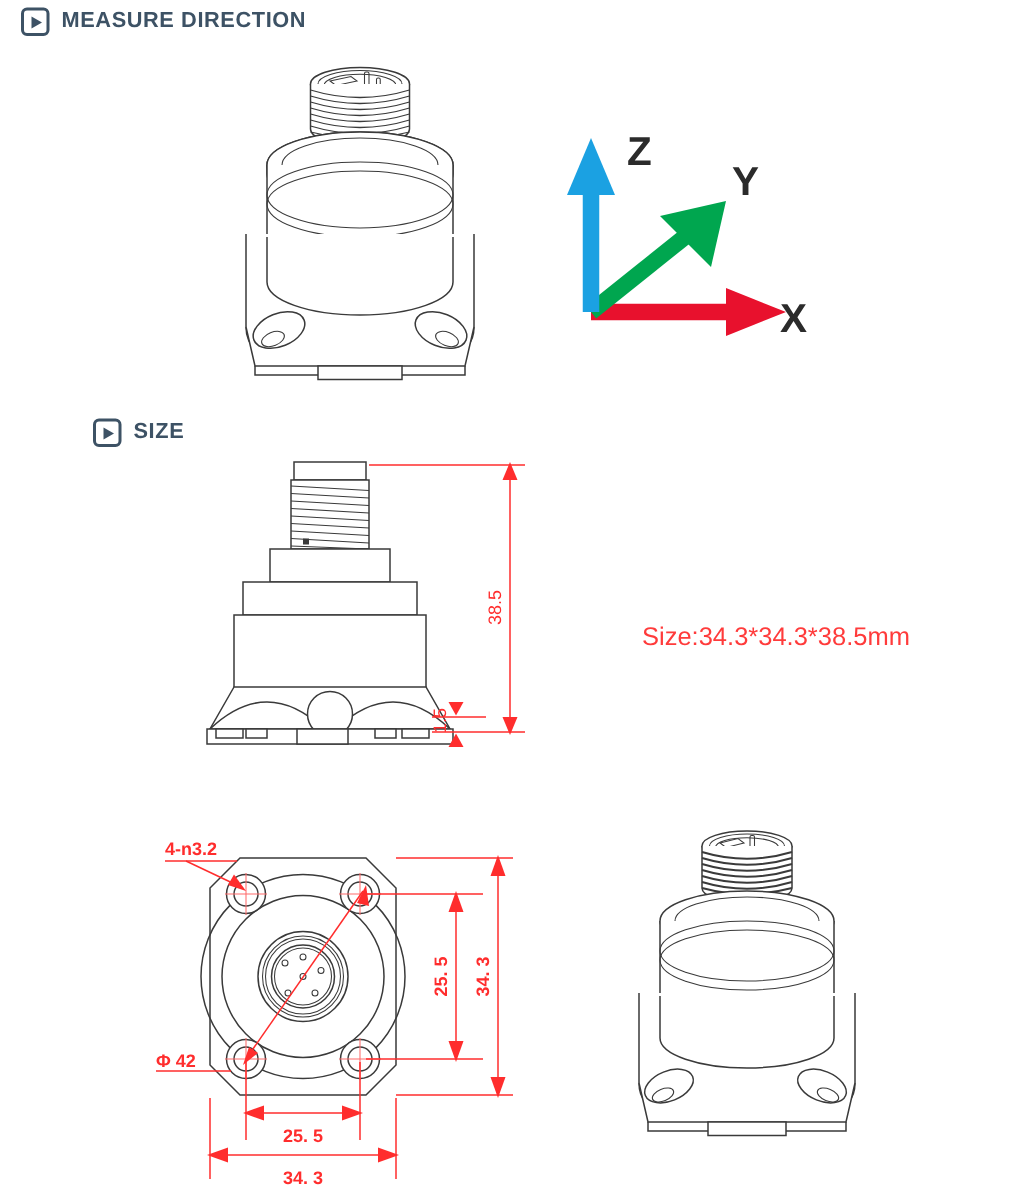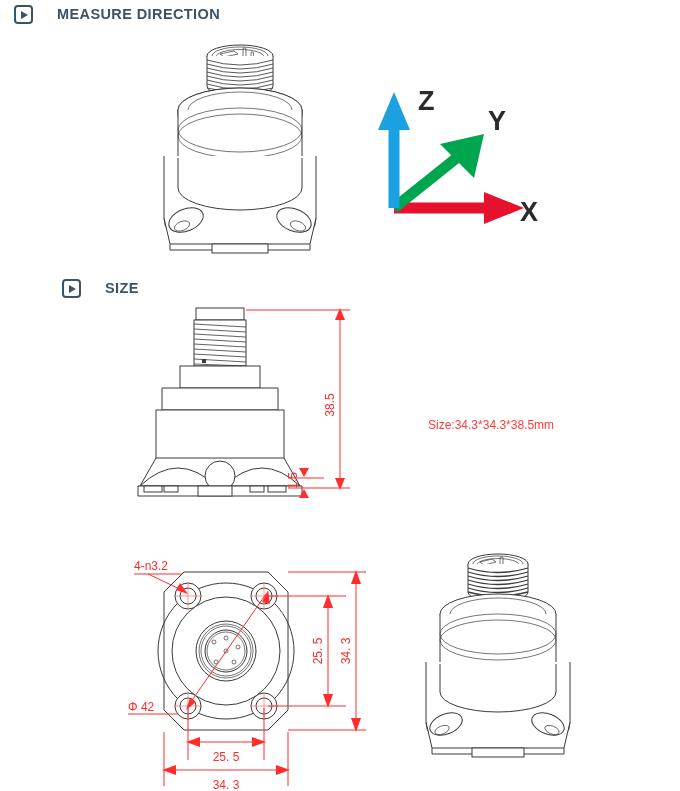"MEASURE DIRECTION" .section-header { gap: 24px -> 8px }
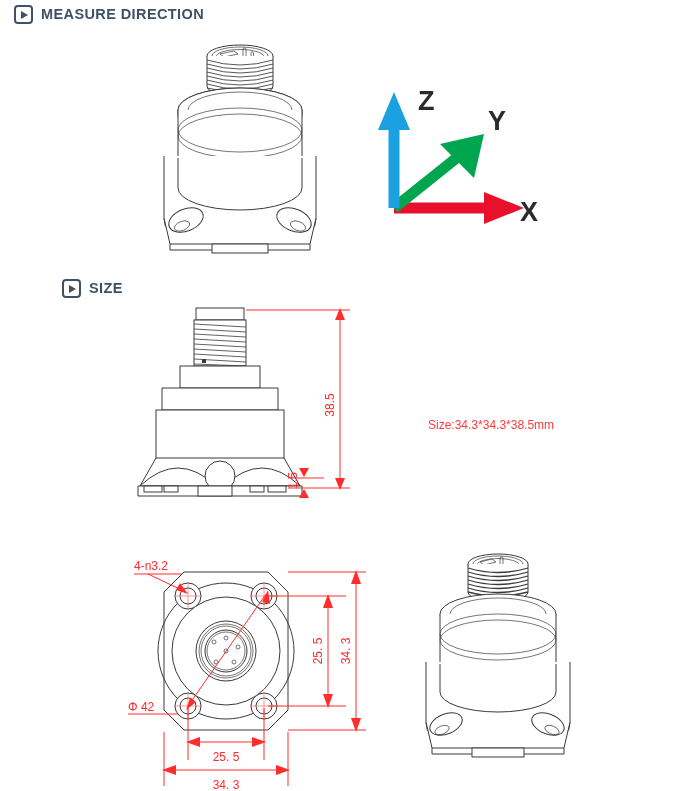"Size:34.3*34.3*38.5mm" .size-text { font-size: 12px -> 17px }
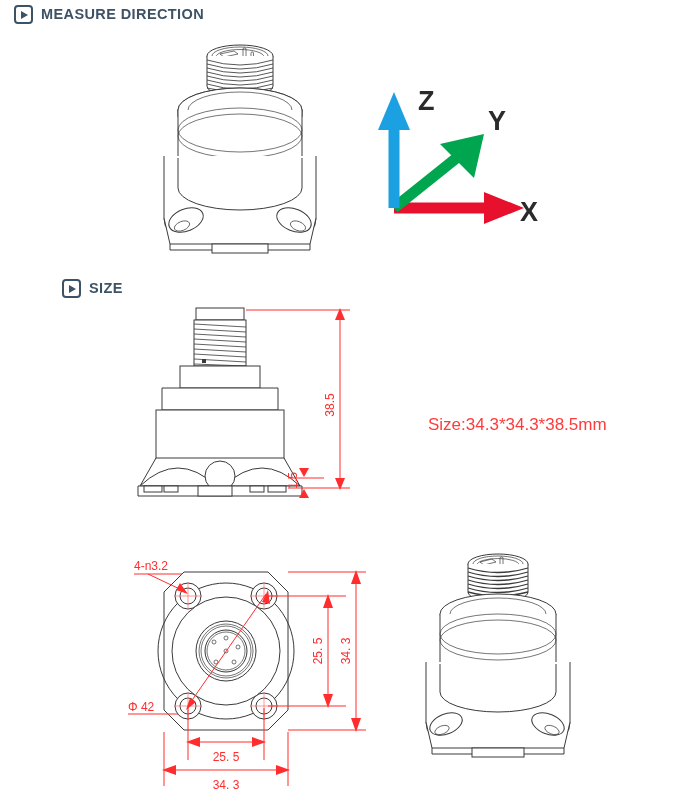"4-n3.2" .fig-bottom { font-weight: none -> bold; left: 116px -> 92px }
